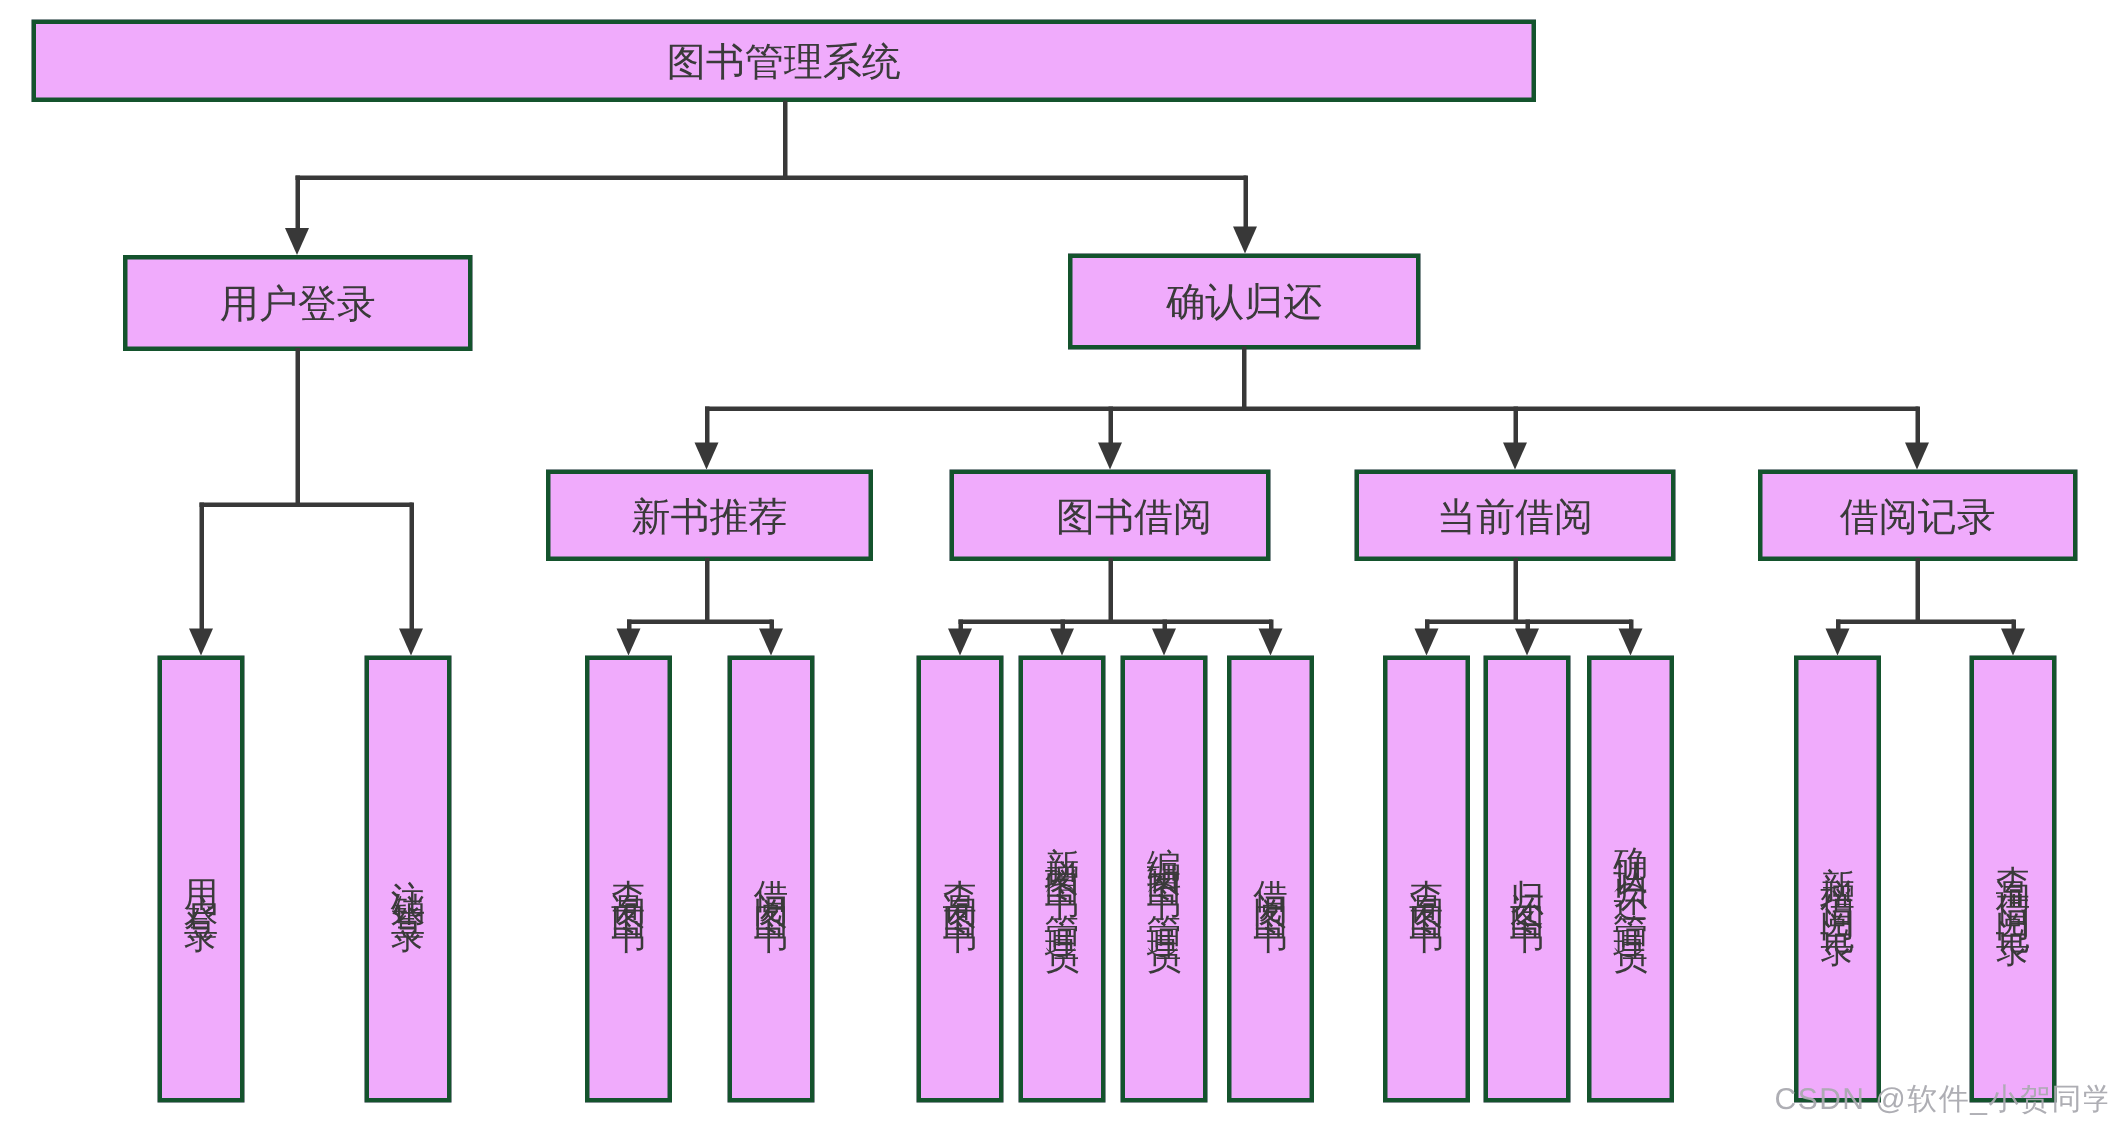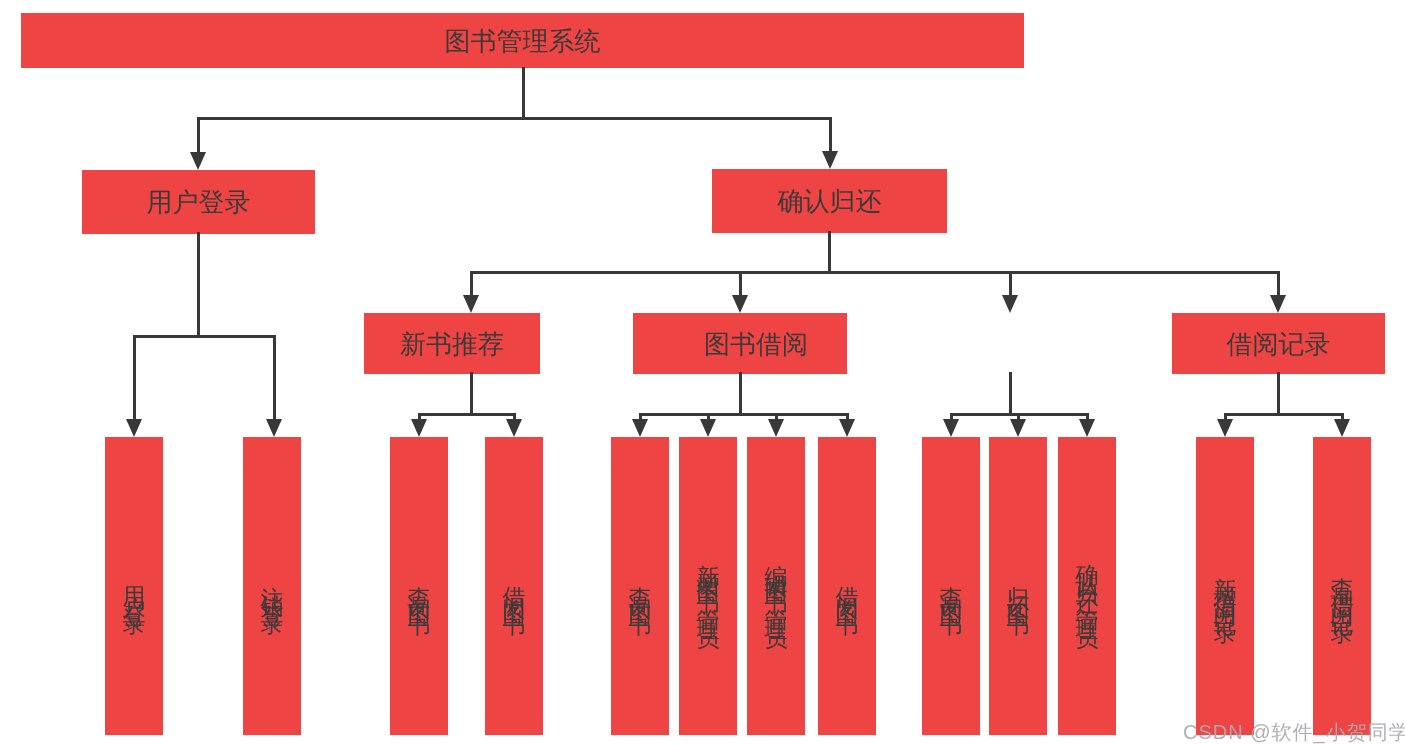"图书管理系统" .node { background: #ef4444 -> #f0abfc; border: 3px solid #ef4444 -> 3px solid #14532d }
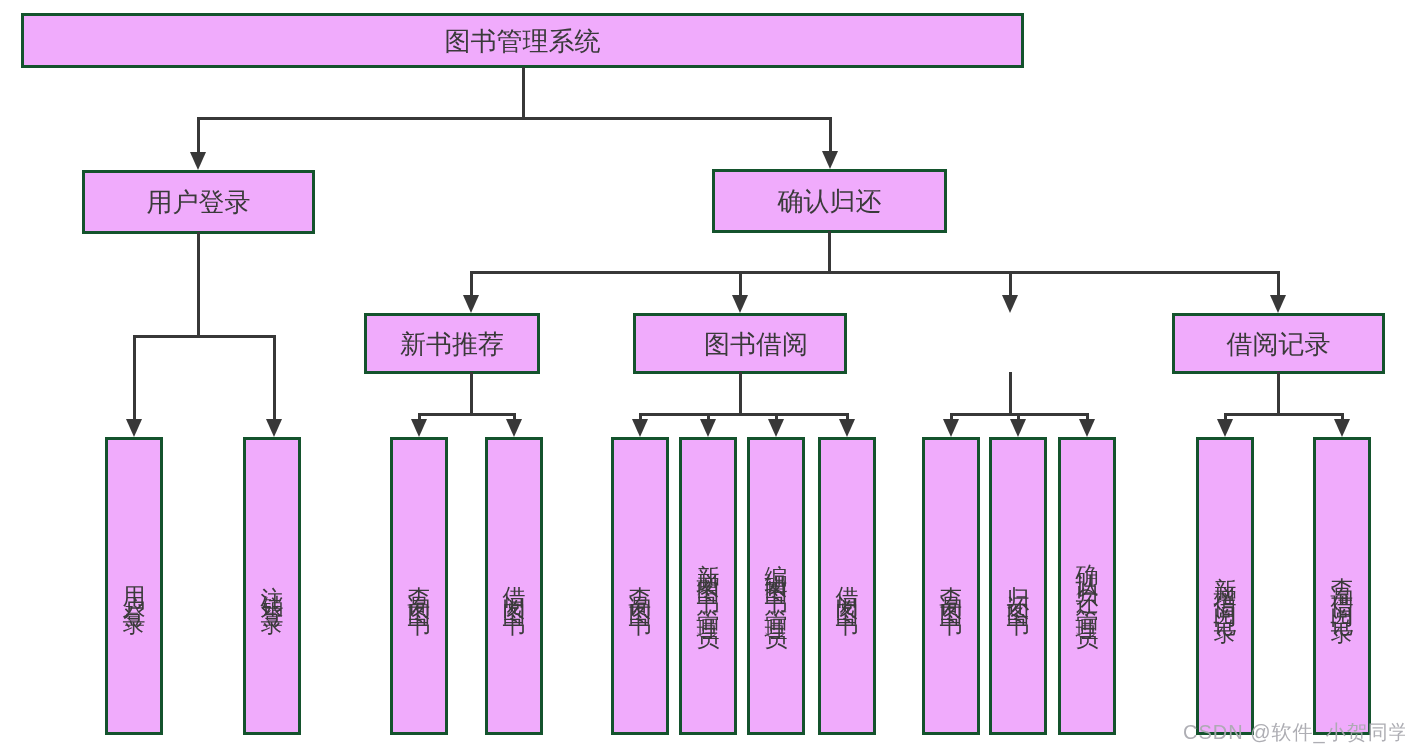"新书推荐" div.node { width: 176px -> 218px }
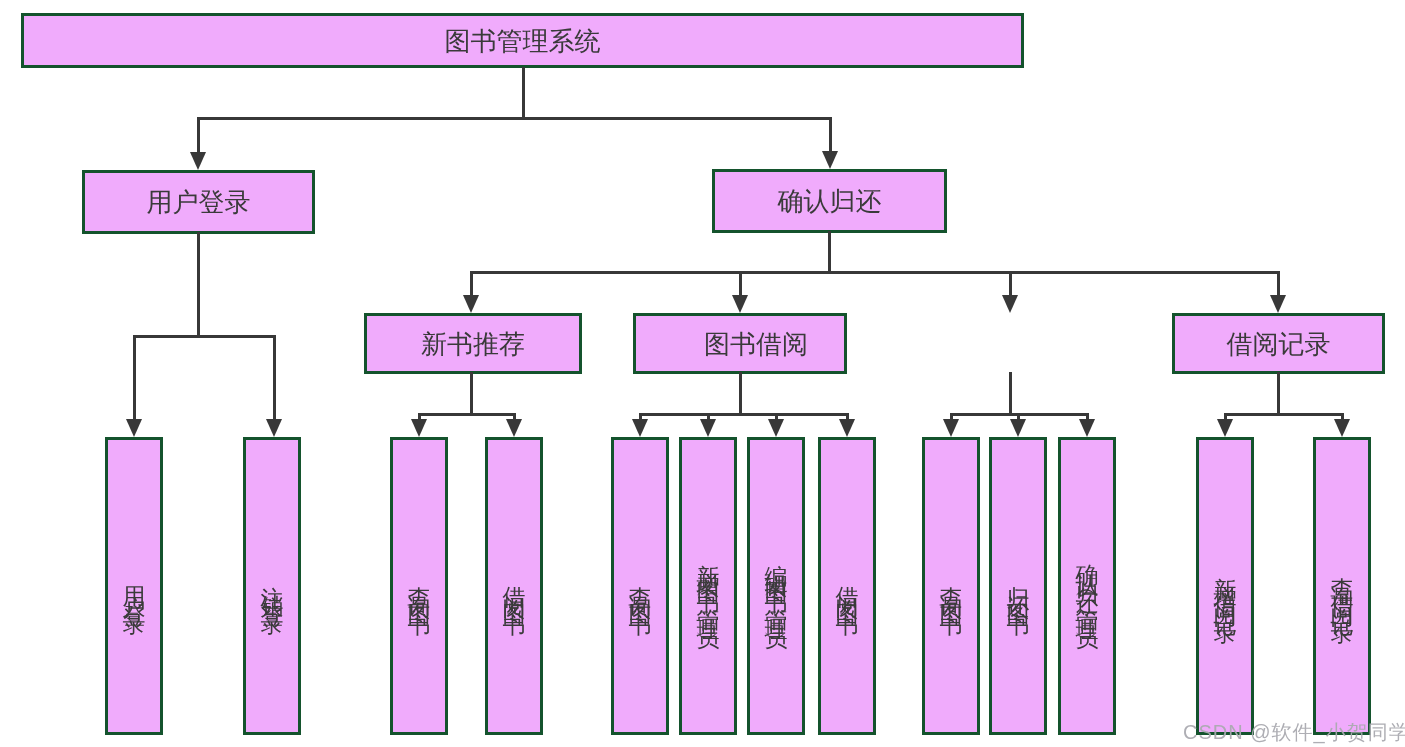"当前借阅" div.node { html: none -> <div>当前借阅</div> }
